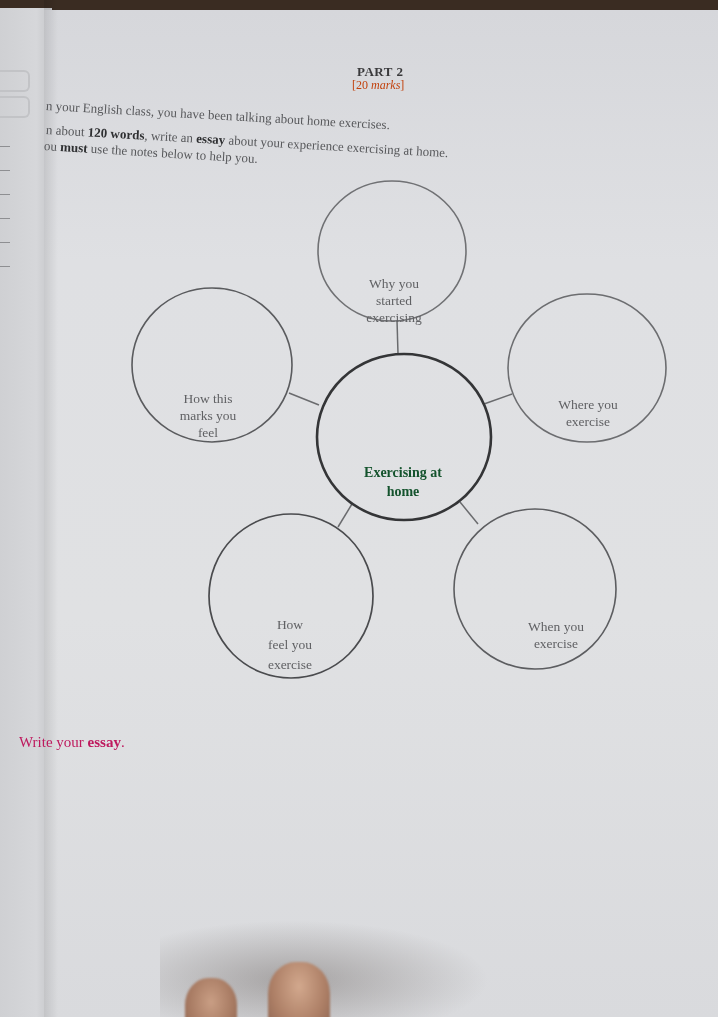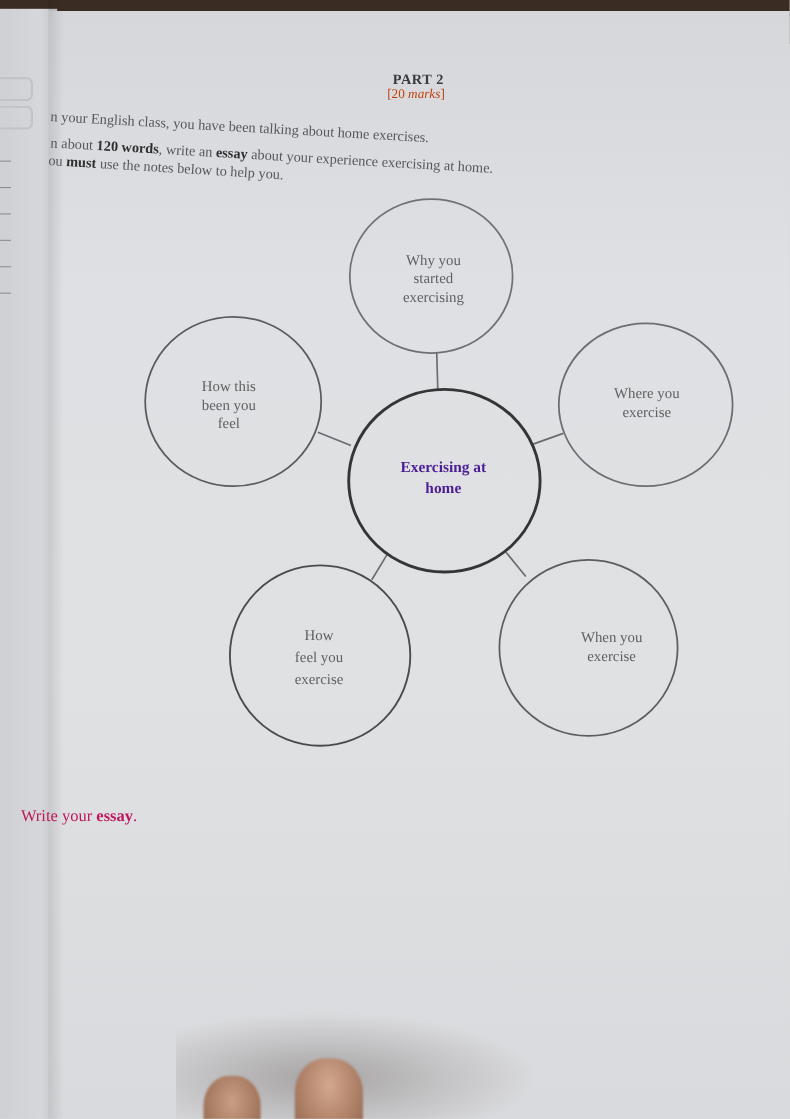"Why you" .node-text { margin-top: none -> 47px }
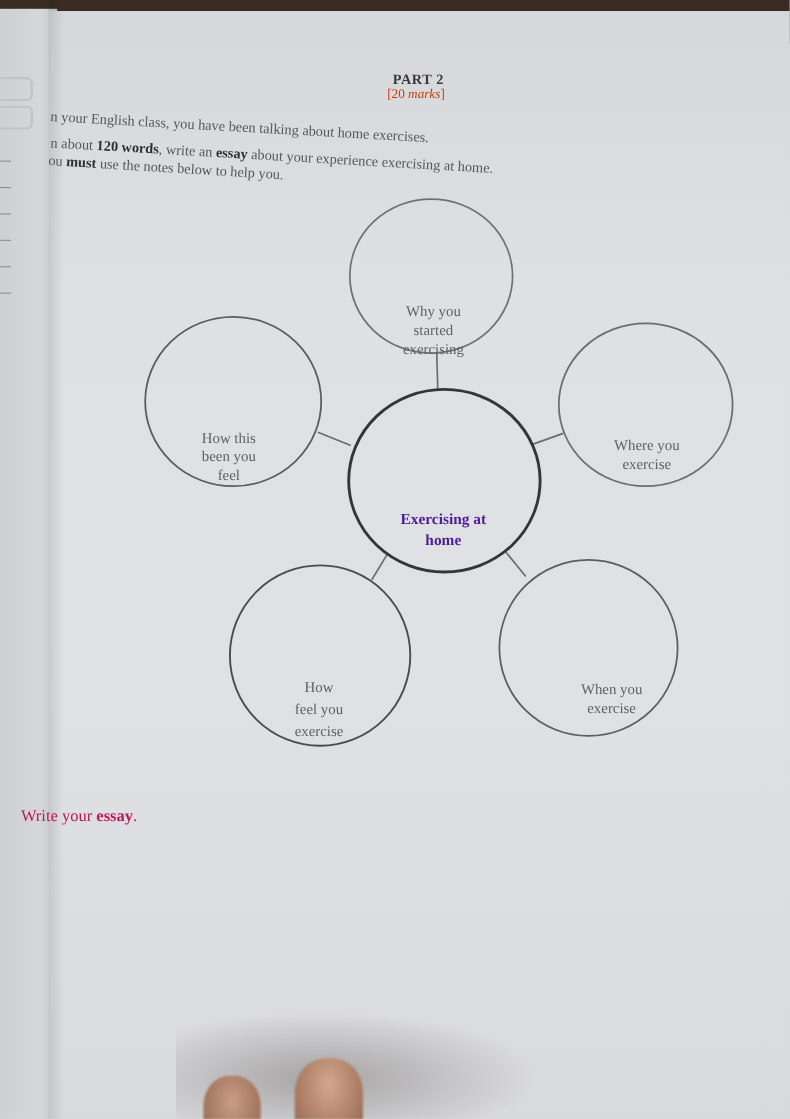"been you" div { text: been -> marks }
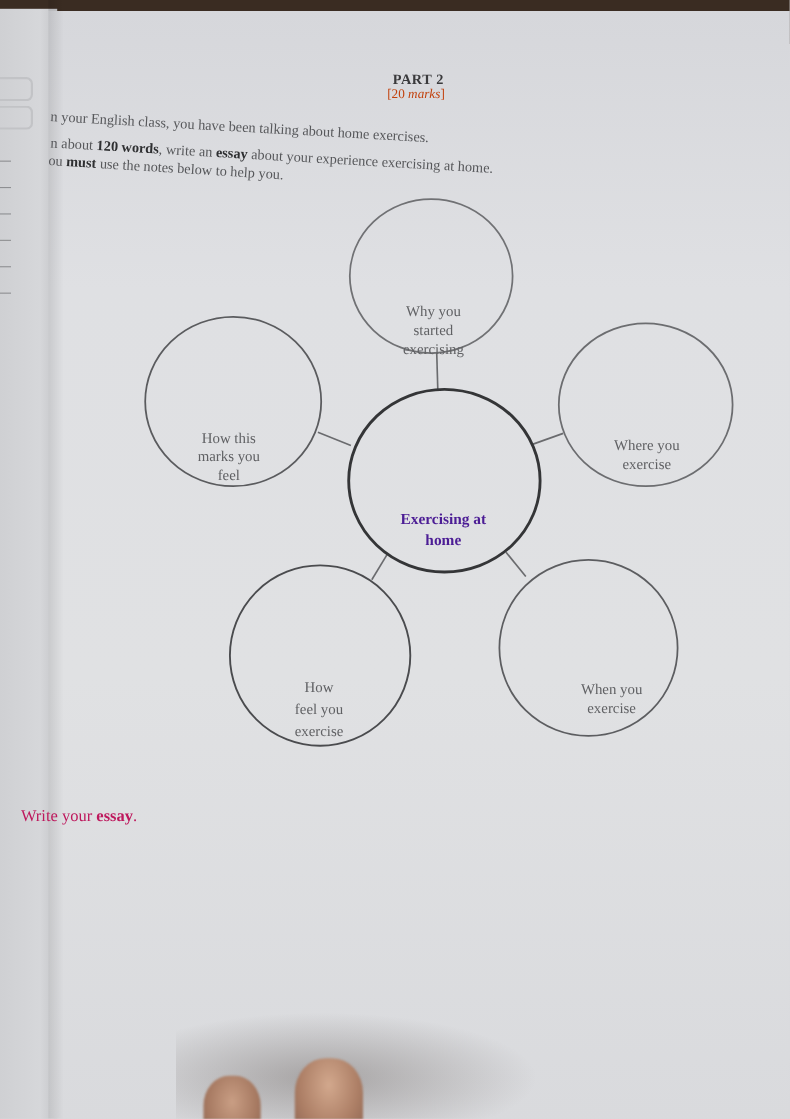"Exercising at" .node-text.center { color: #4c1d95 -> #14532d }
